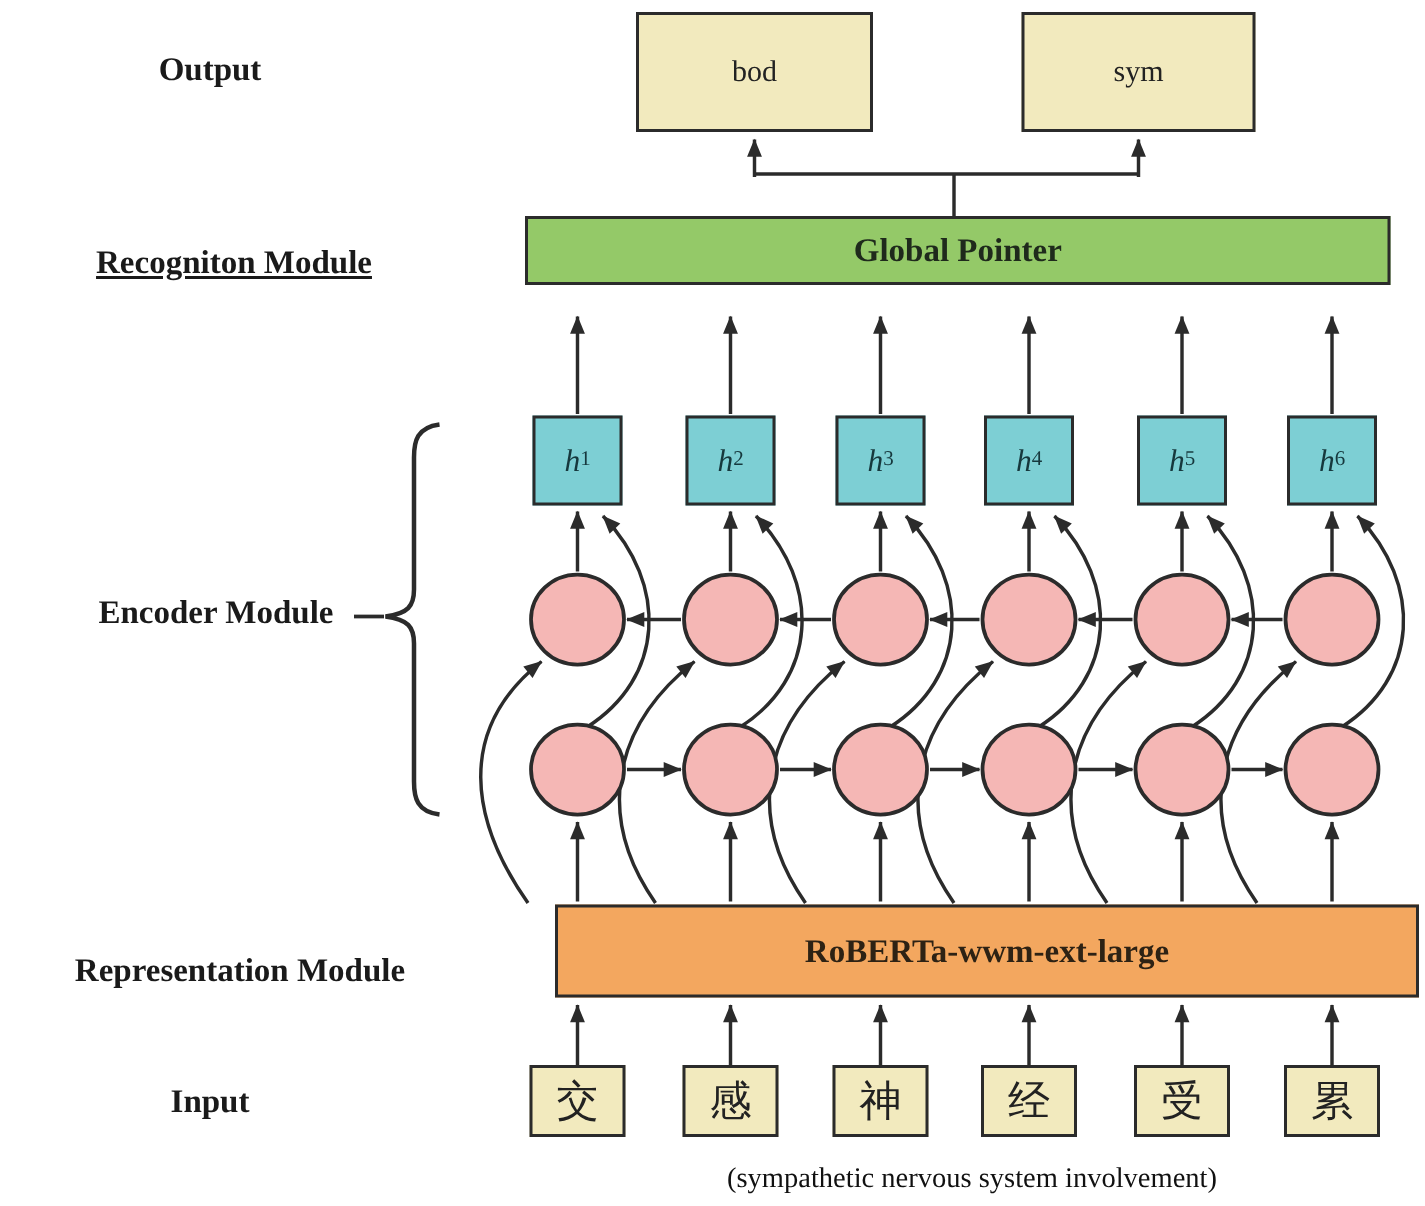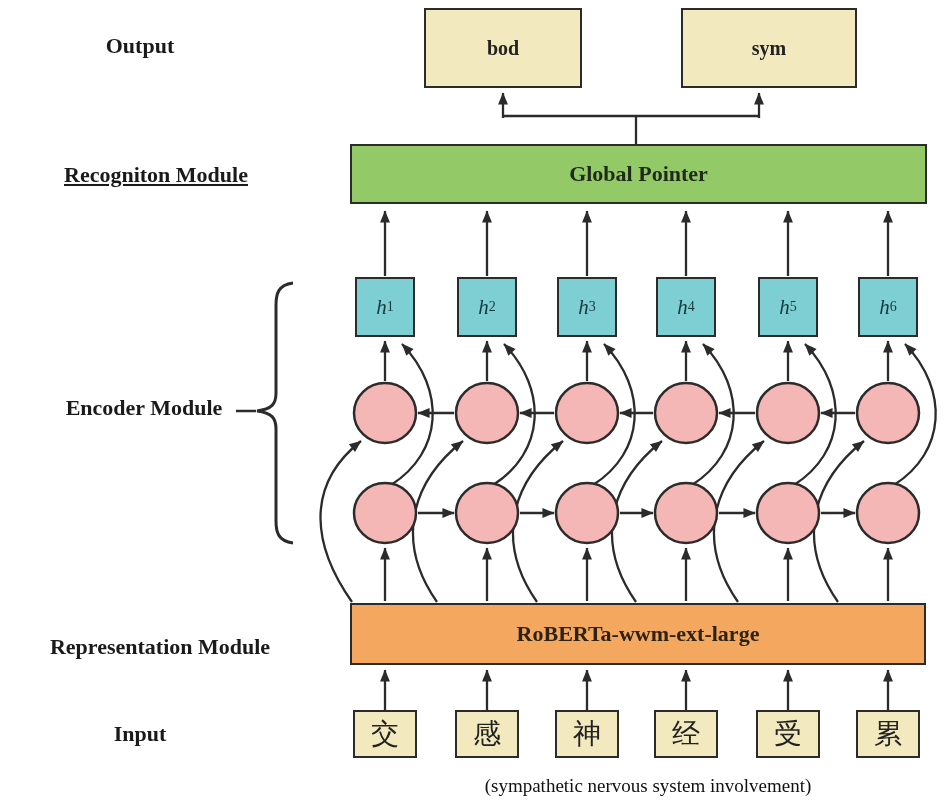"bod" .outbox { font-weight: bold -> normal }
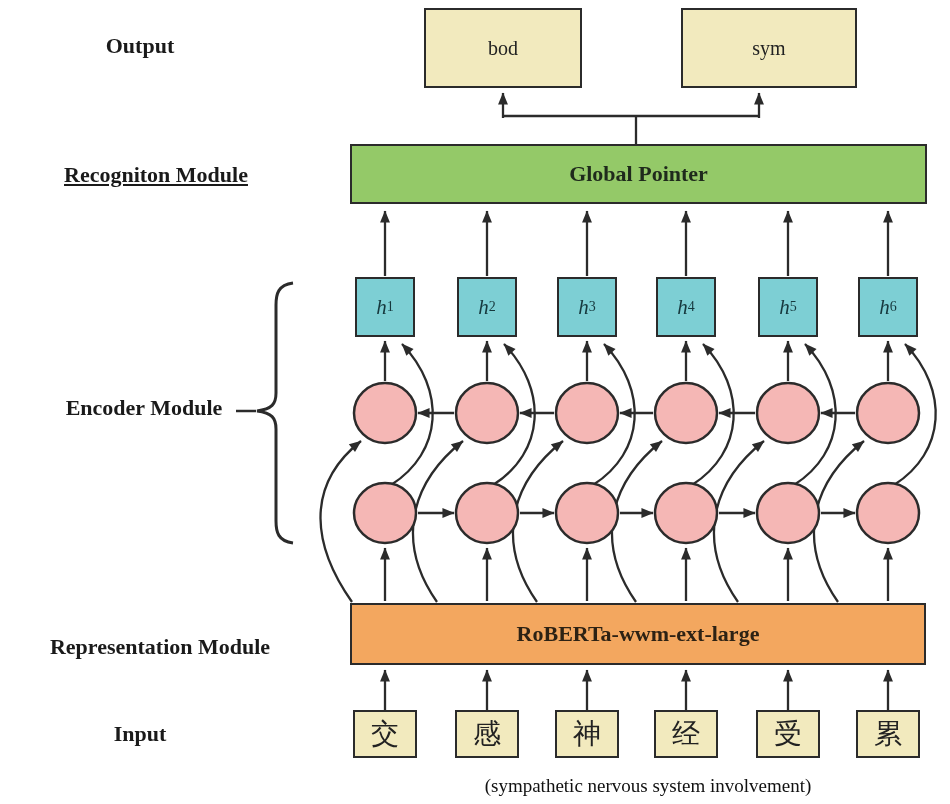"sym" div.outbox { width: 176px -> 156px }
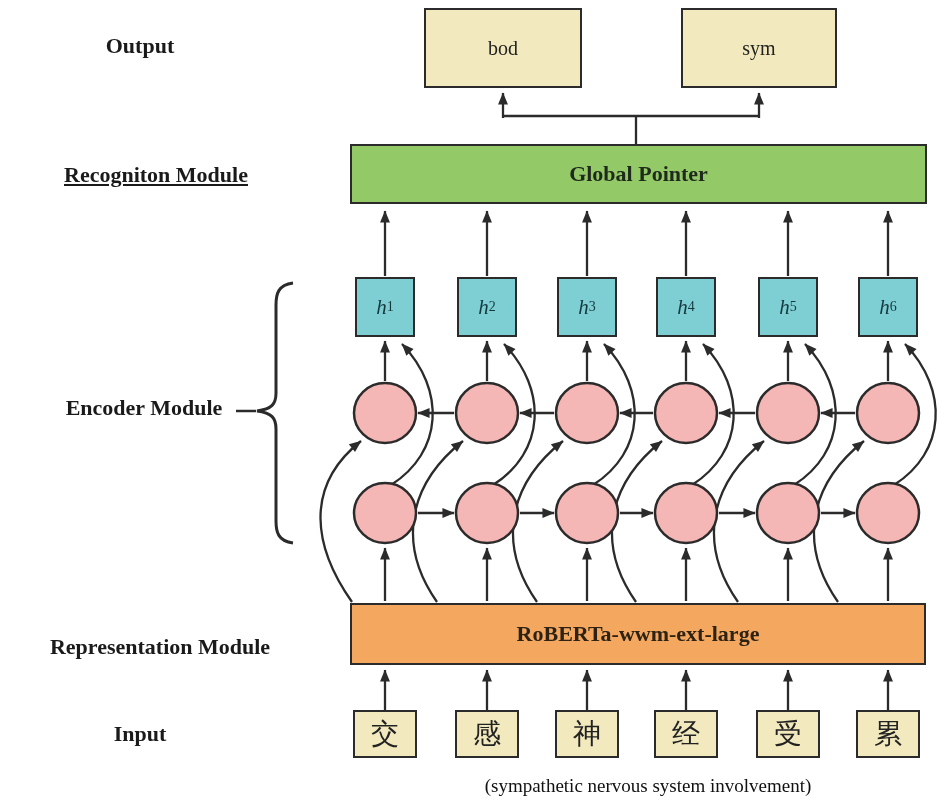"Global Pointer" div.bigbox { height: 60px -> 46px }
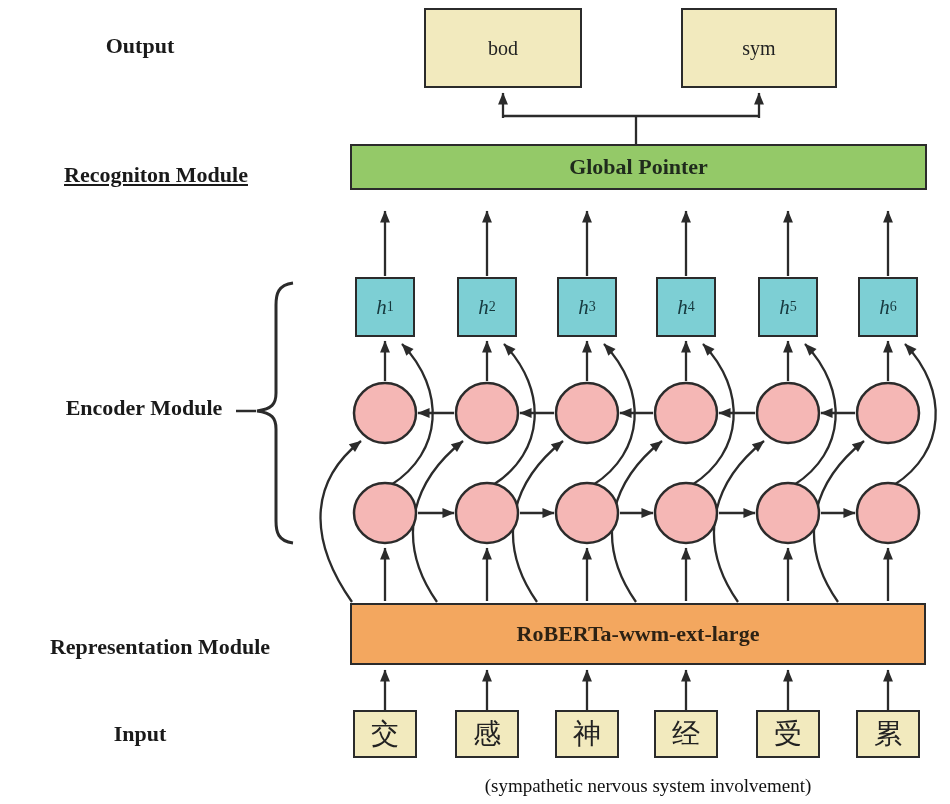"RoBERTa-wwm-ext-large" .bigbox.orange { margin-left: none -> 20px }
